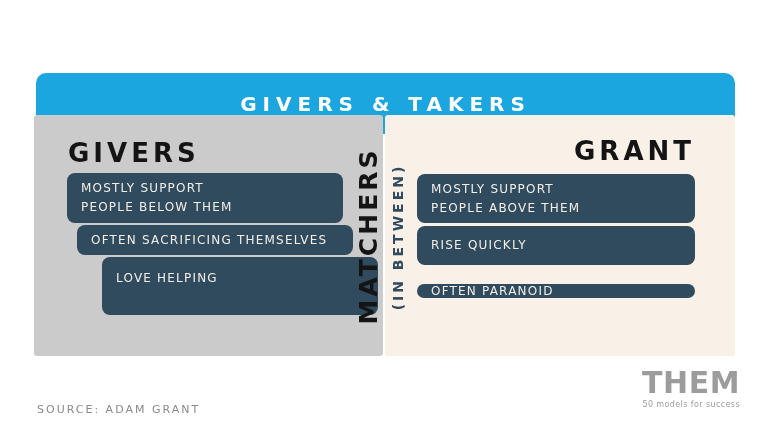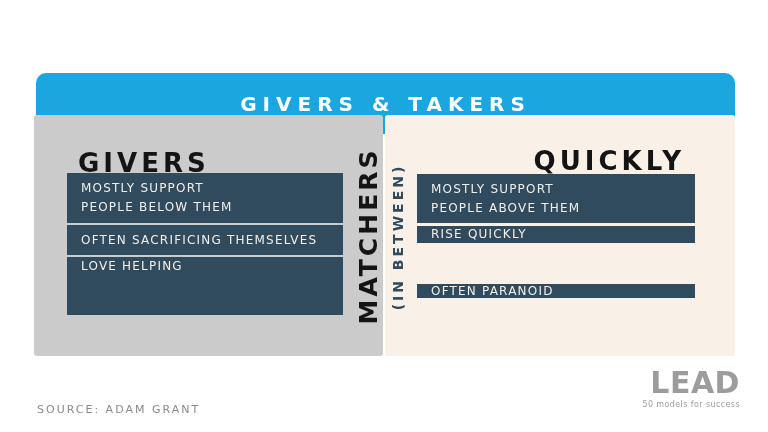"GIVERS" .section-heading { margin: 10px -> 0 }
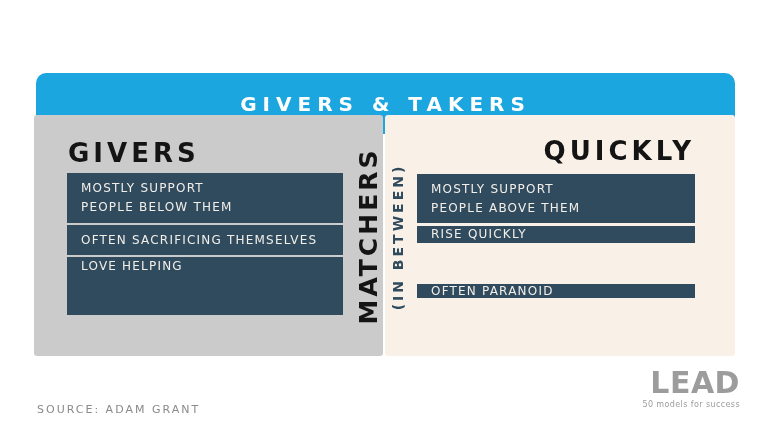"QUICKLY" h2.section-heading { text: QUICKLY -> GRANT }
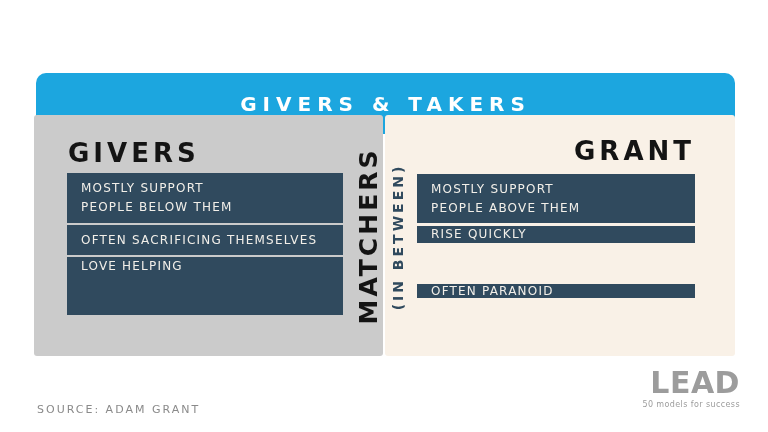"MOSTLY SUPPORT" .box { border-radius: 0 -> 8px }
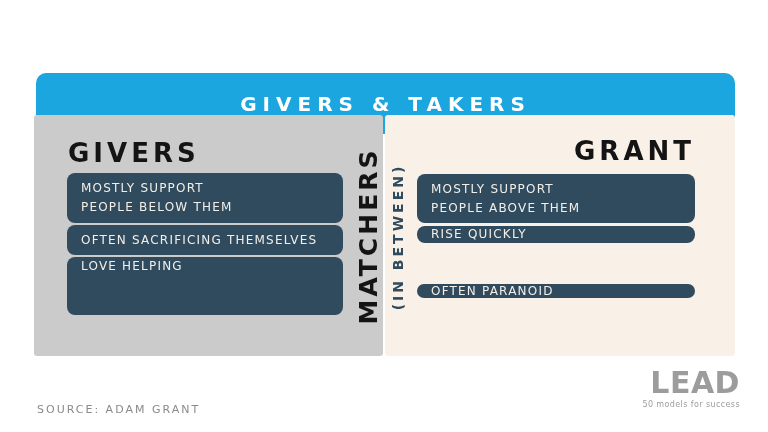"OFTEN SACRIFICING THEMSELVES" .g2 { margin-left: none -> 10px }
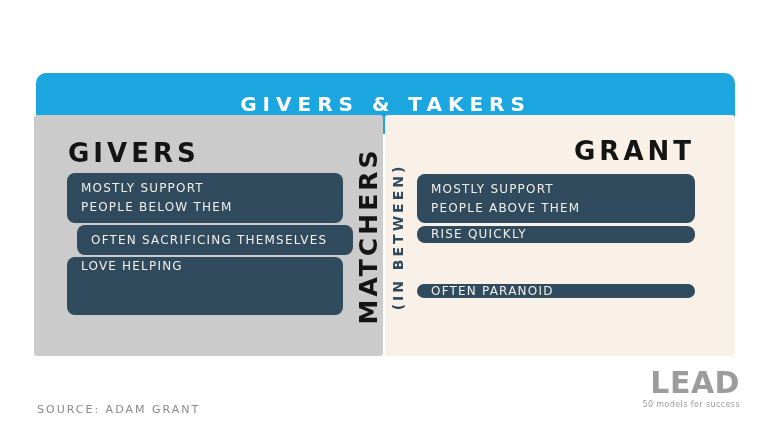"RISE QUICKLY" .t2 { height: 17px -> 39px }
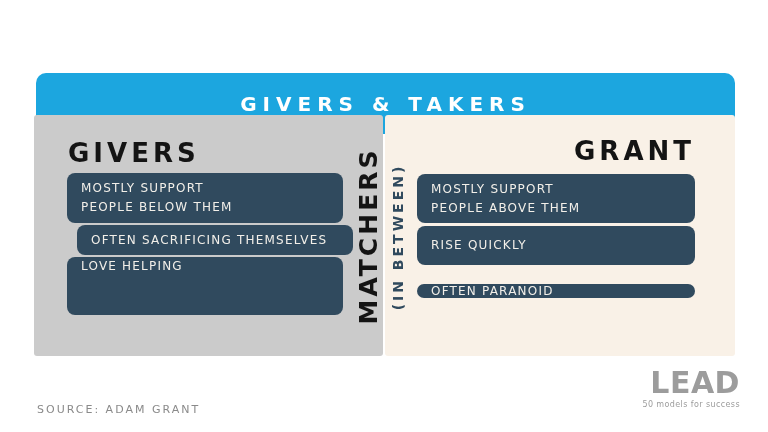"LOVE HELPING" .box-top { margin-left: none -> 35px; padding-top: 0 -> 12px }
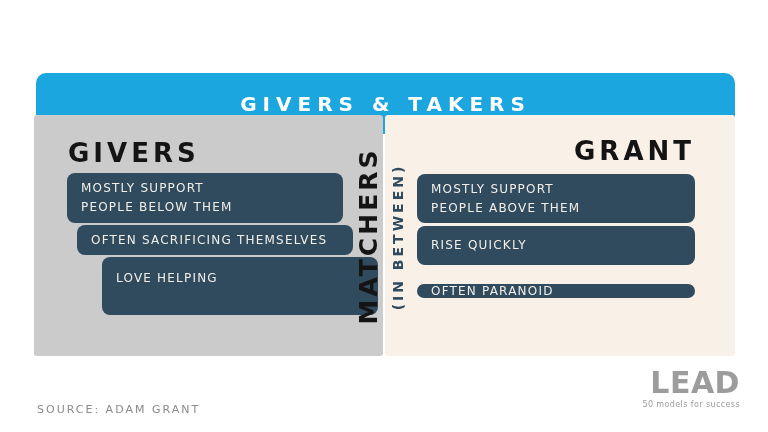"LEAD" div.logo-word { text: LEAD -> THEM }
